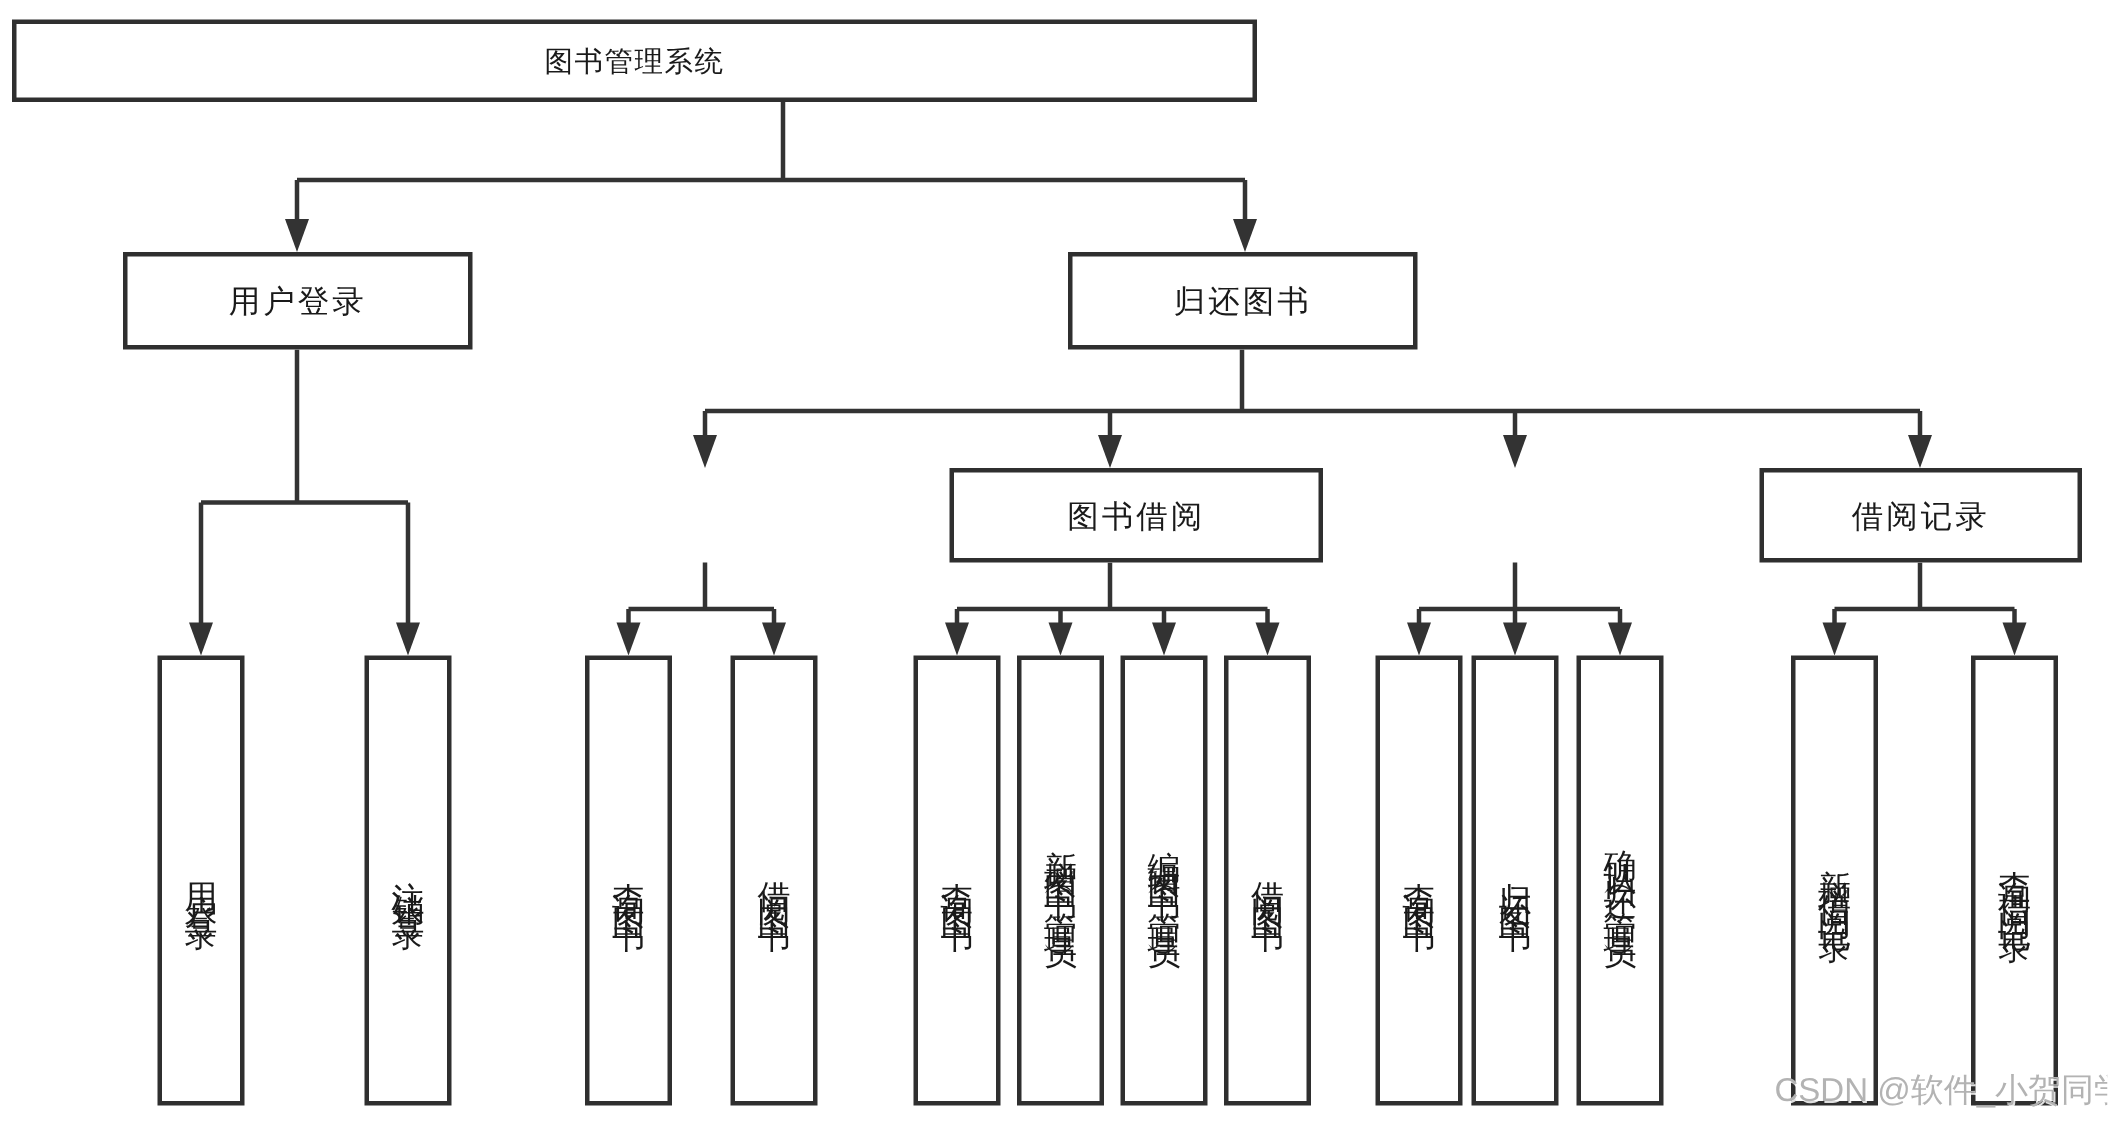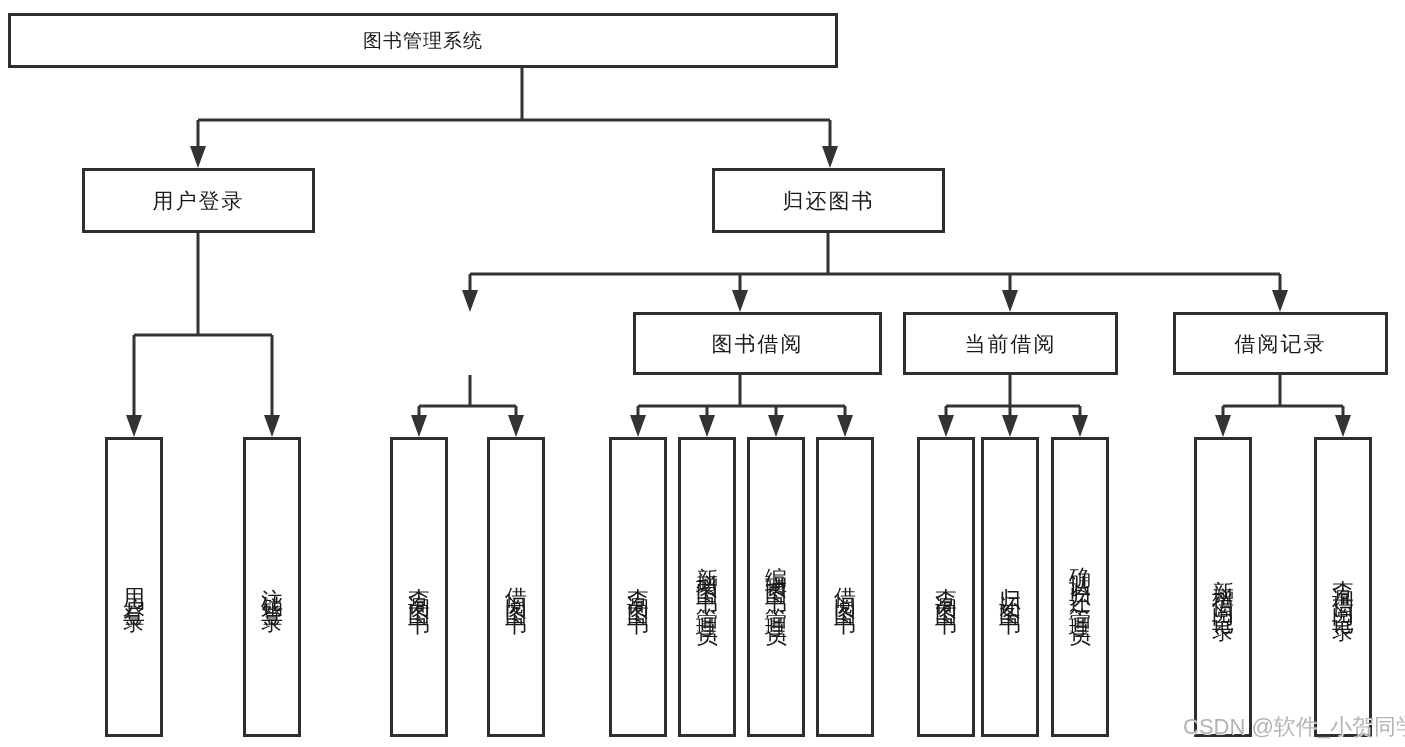"当前借阅" div.node { html: <div> <span>当前借阅</span> </div> -> none }
